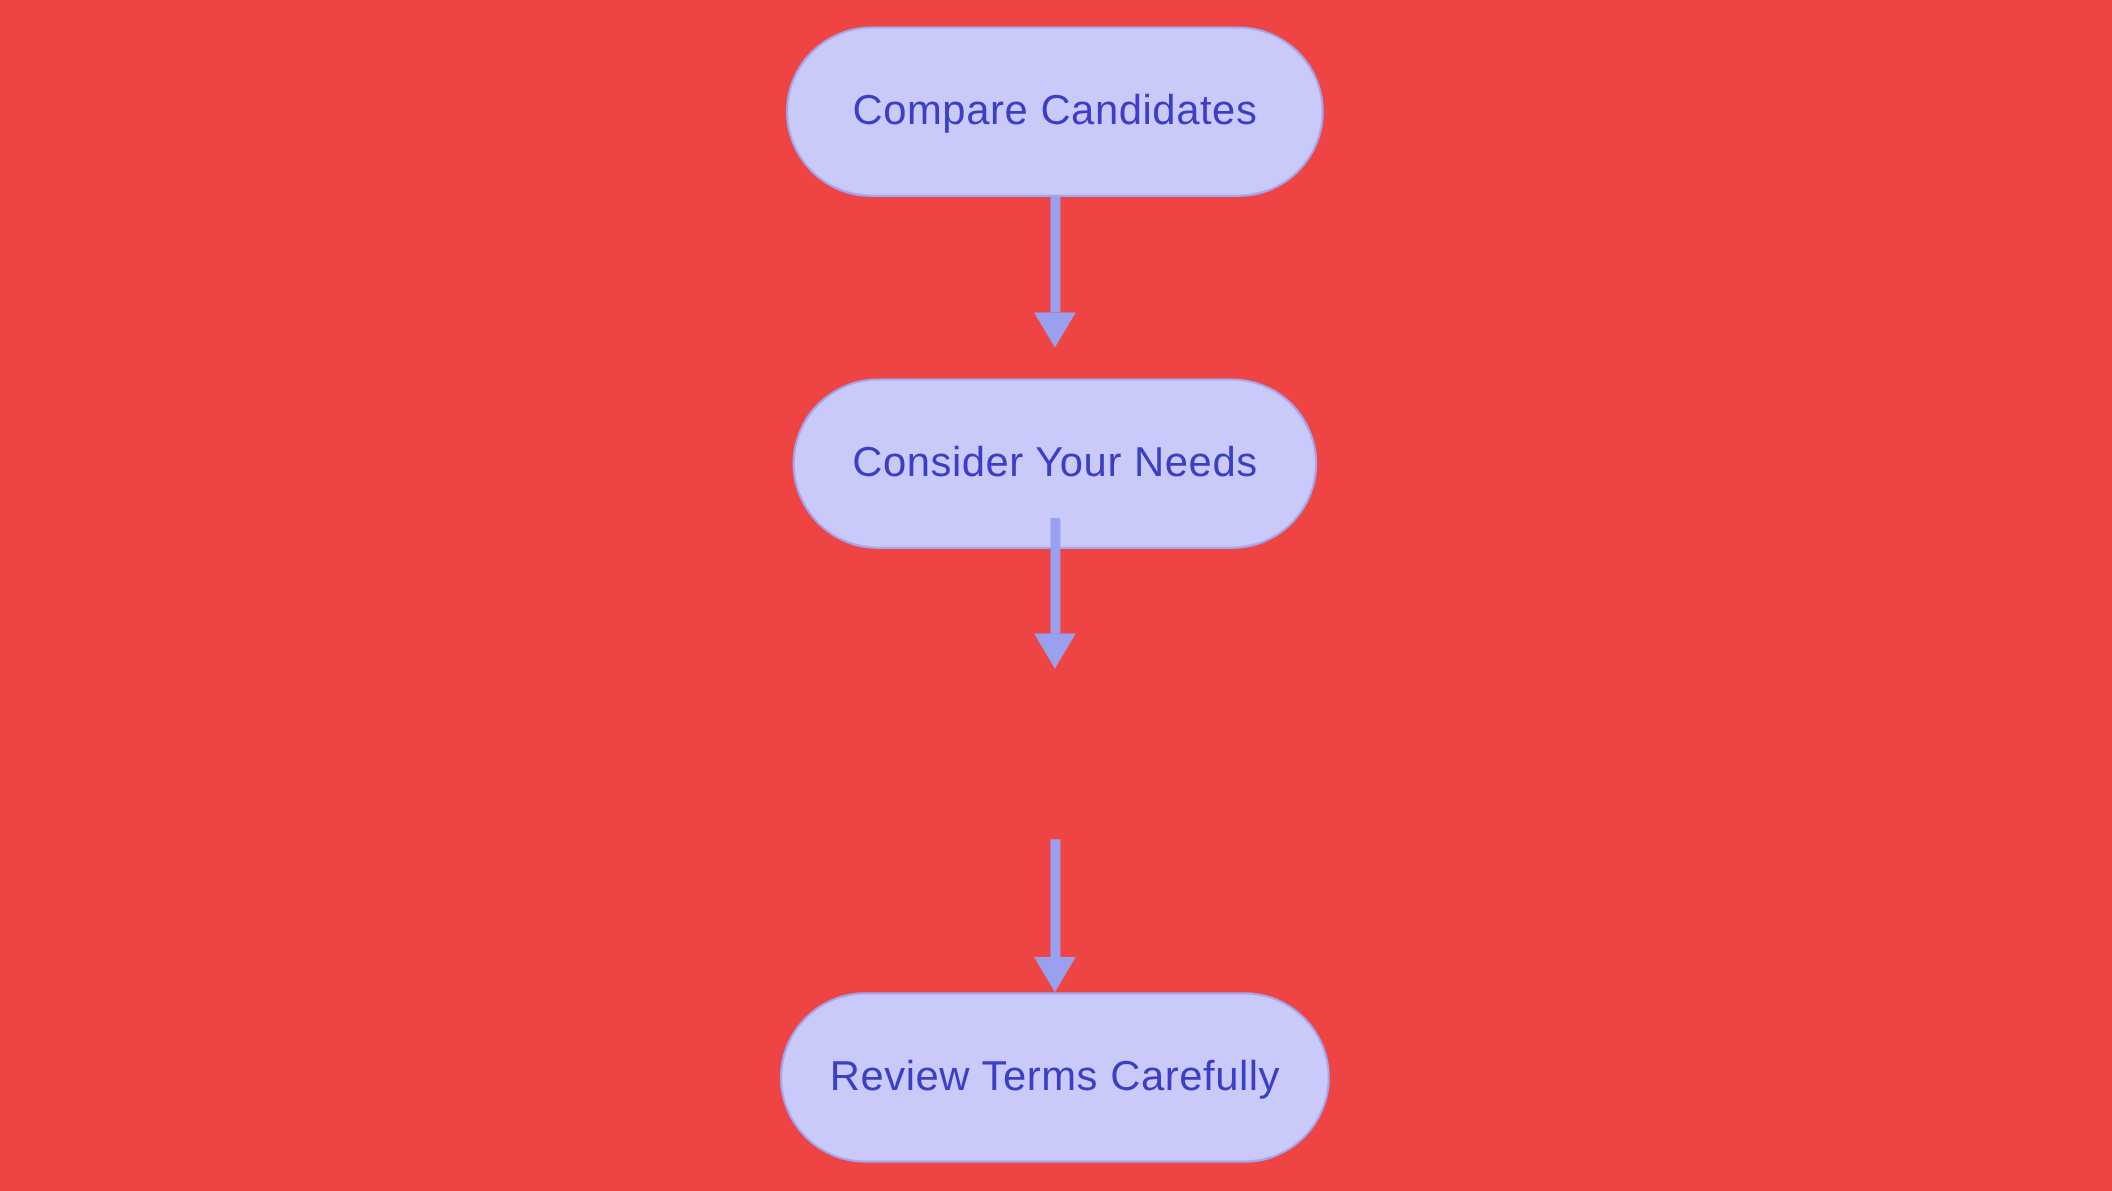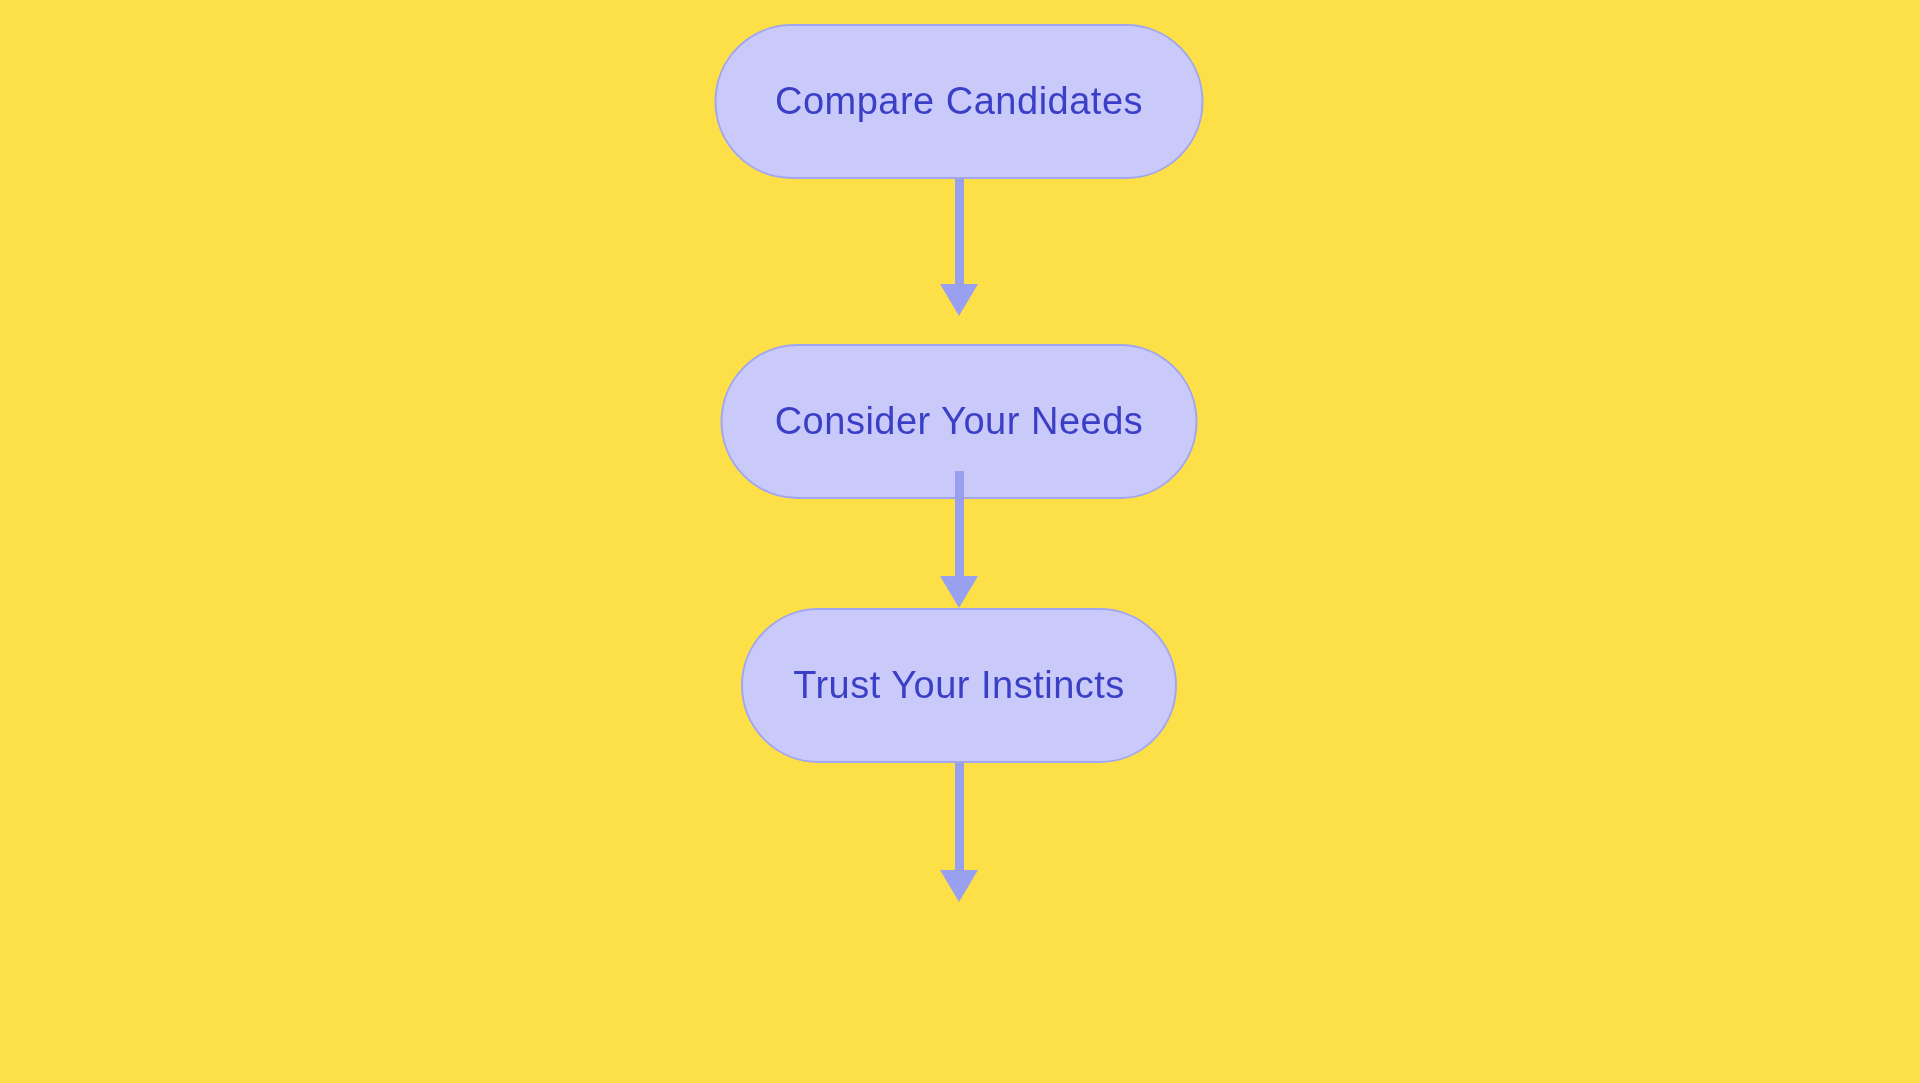"Compare Candidates" .canvas { background: #fde047 -> #ef4444 }
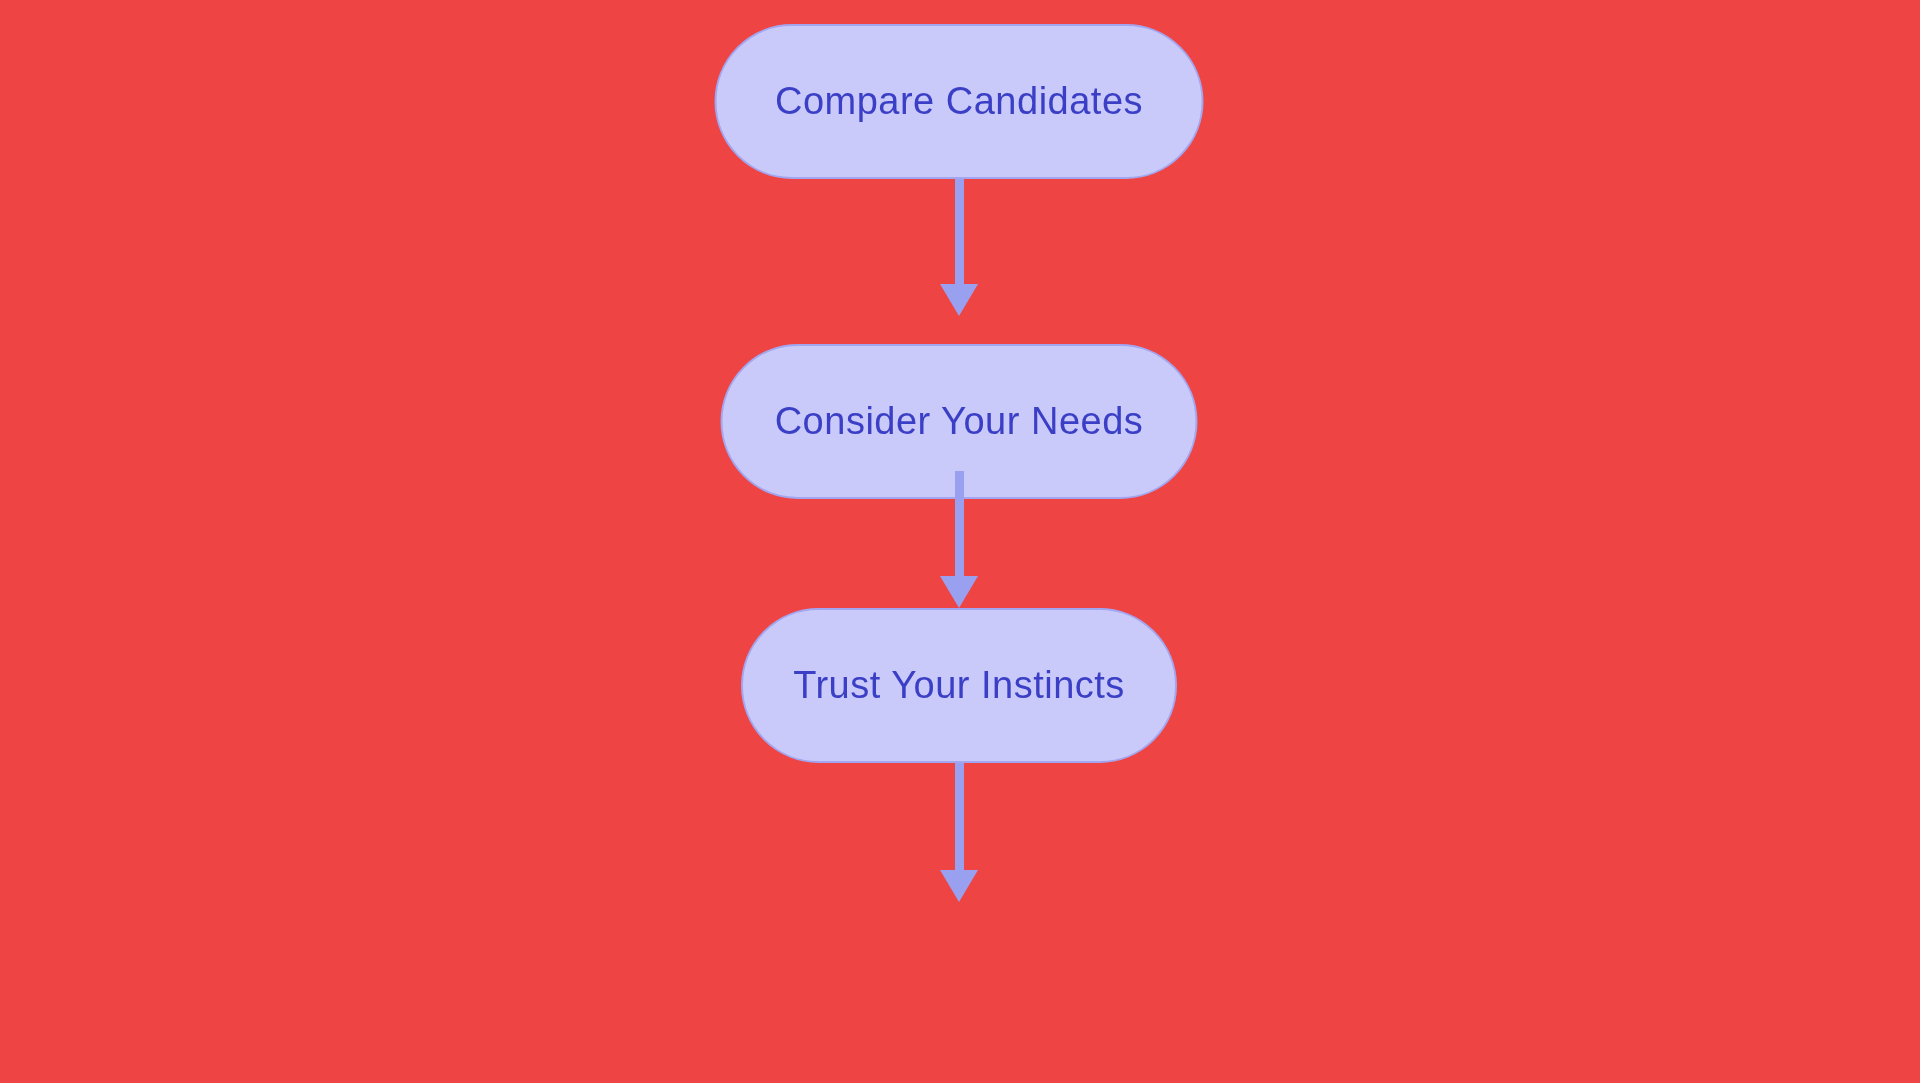"Trust Your Instincts" div.node { html: <div> <span>Trust Your Instincts</span> </div> -> none }
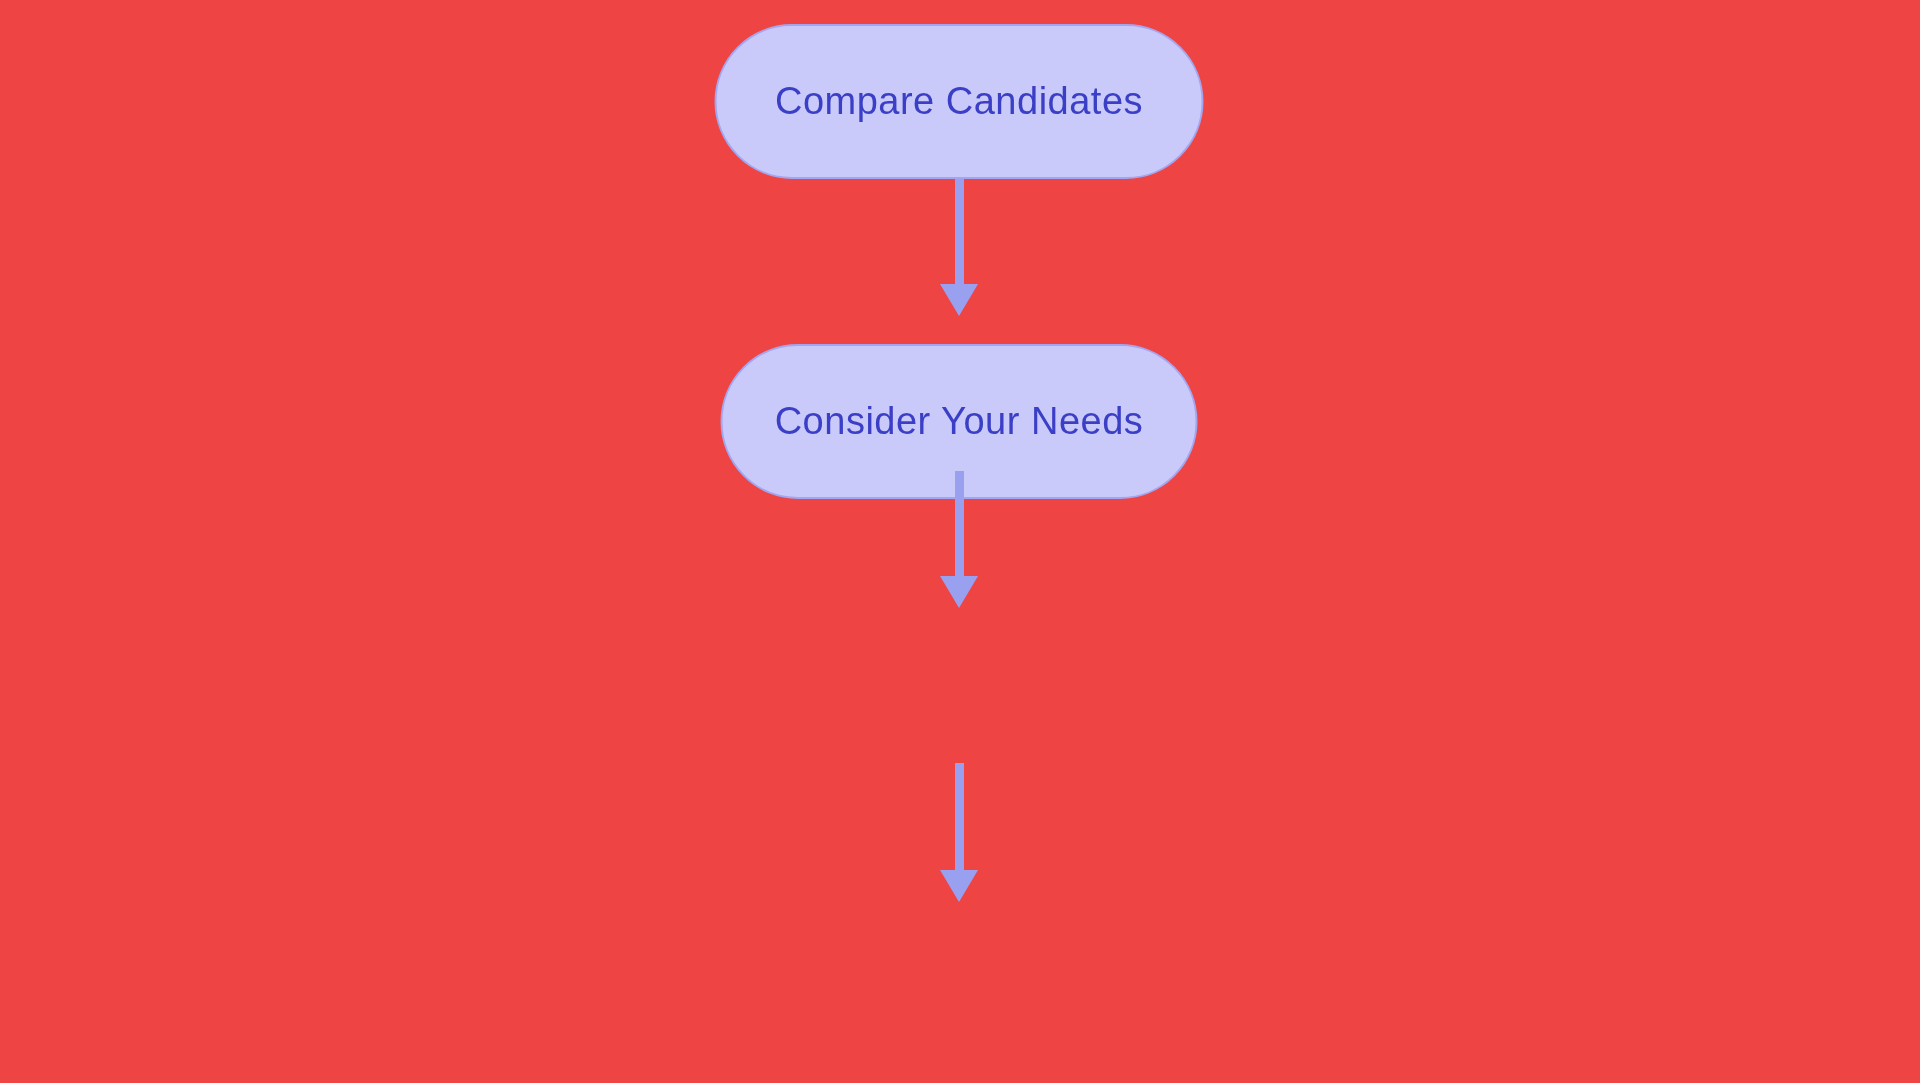"Review Terms Carefully" div.node { html: none -> <div> <span>Review Terms Carefully</span> </div> }
